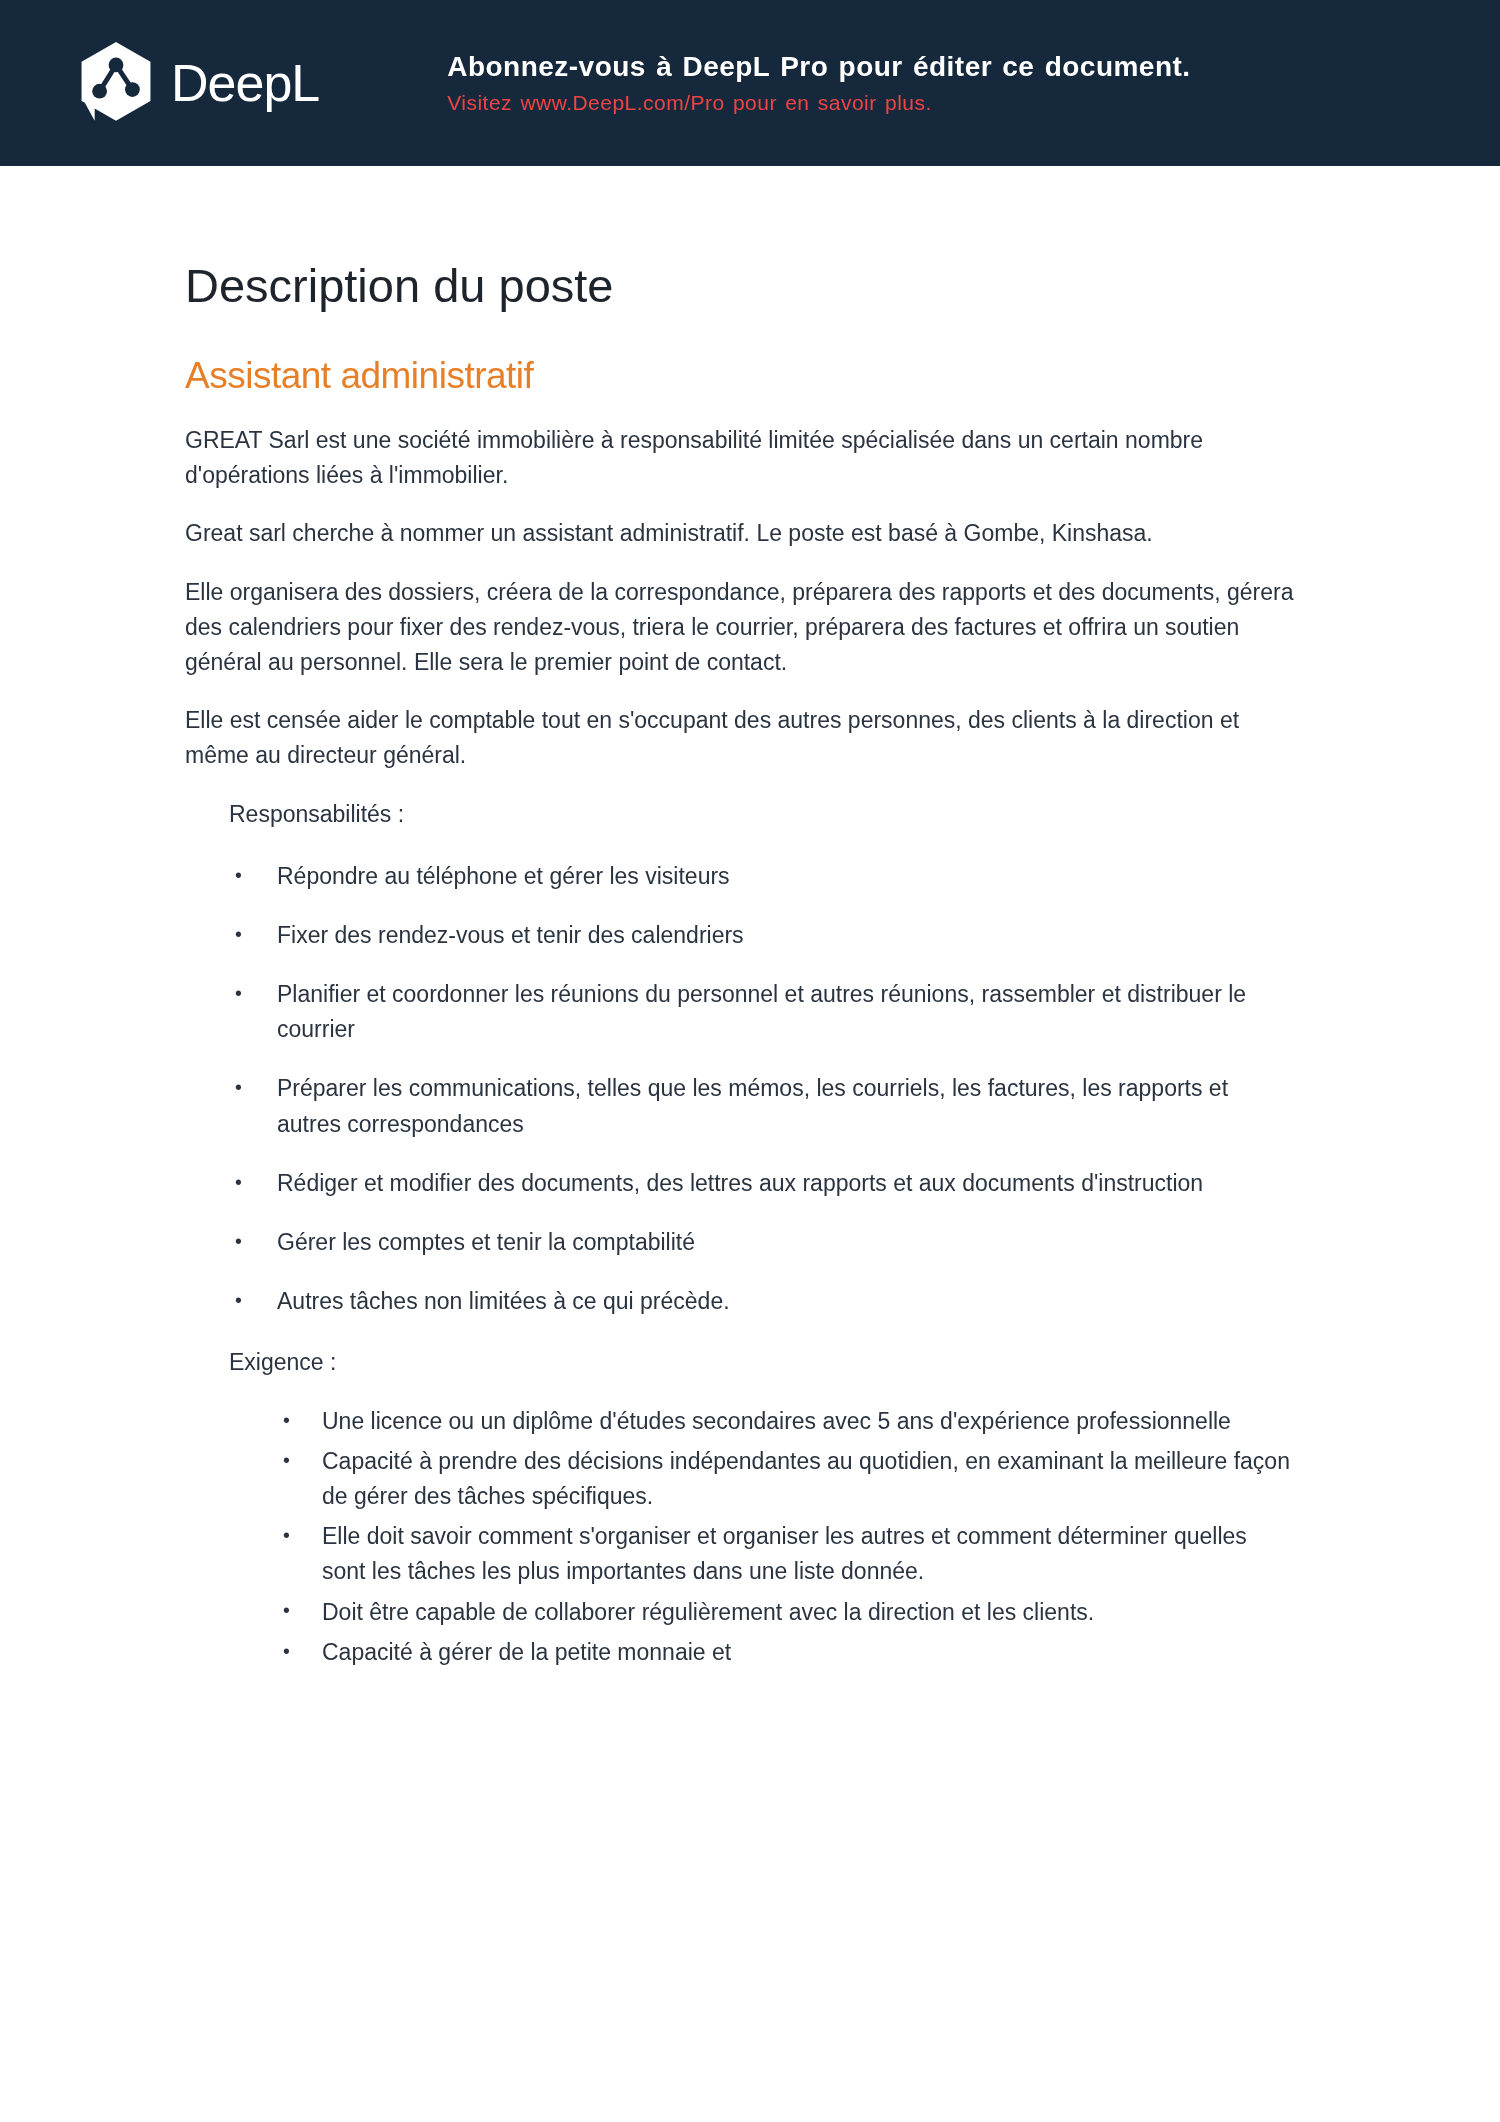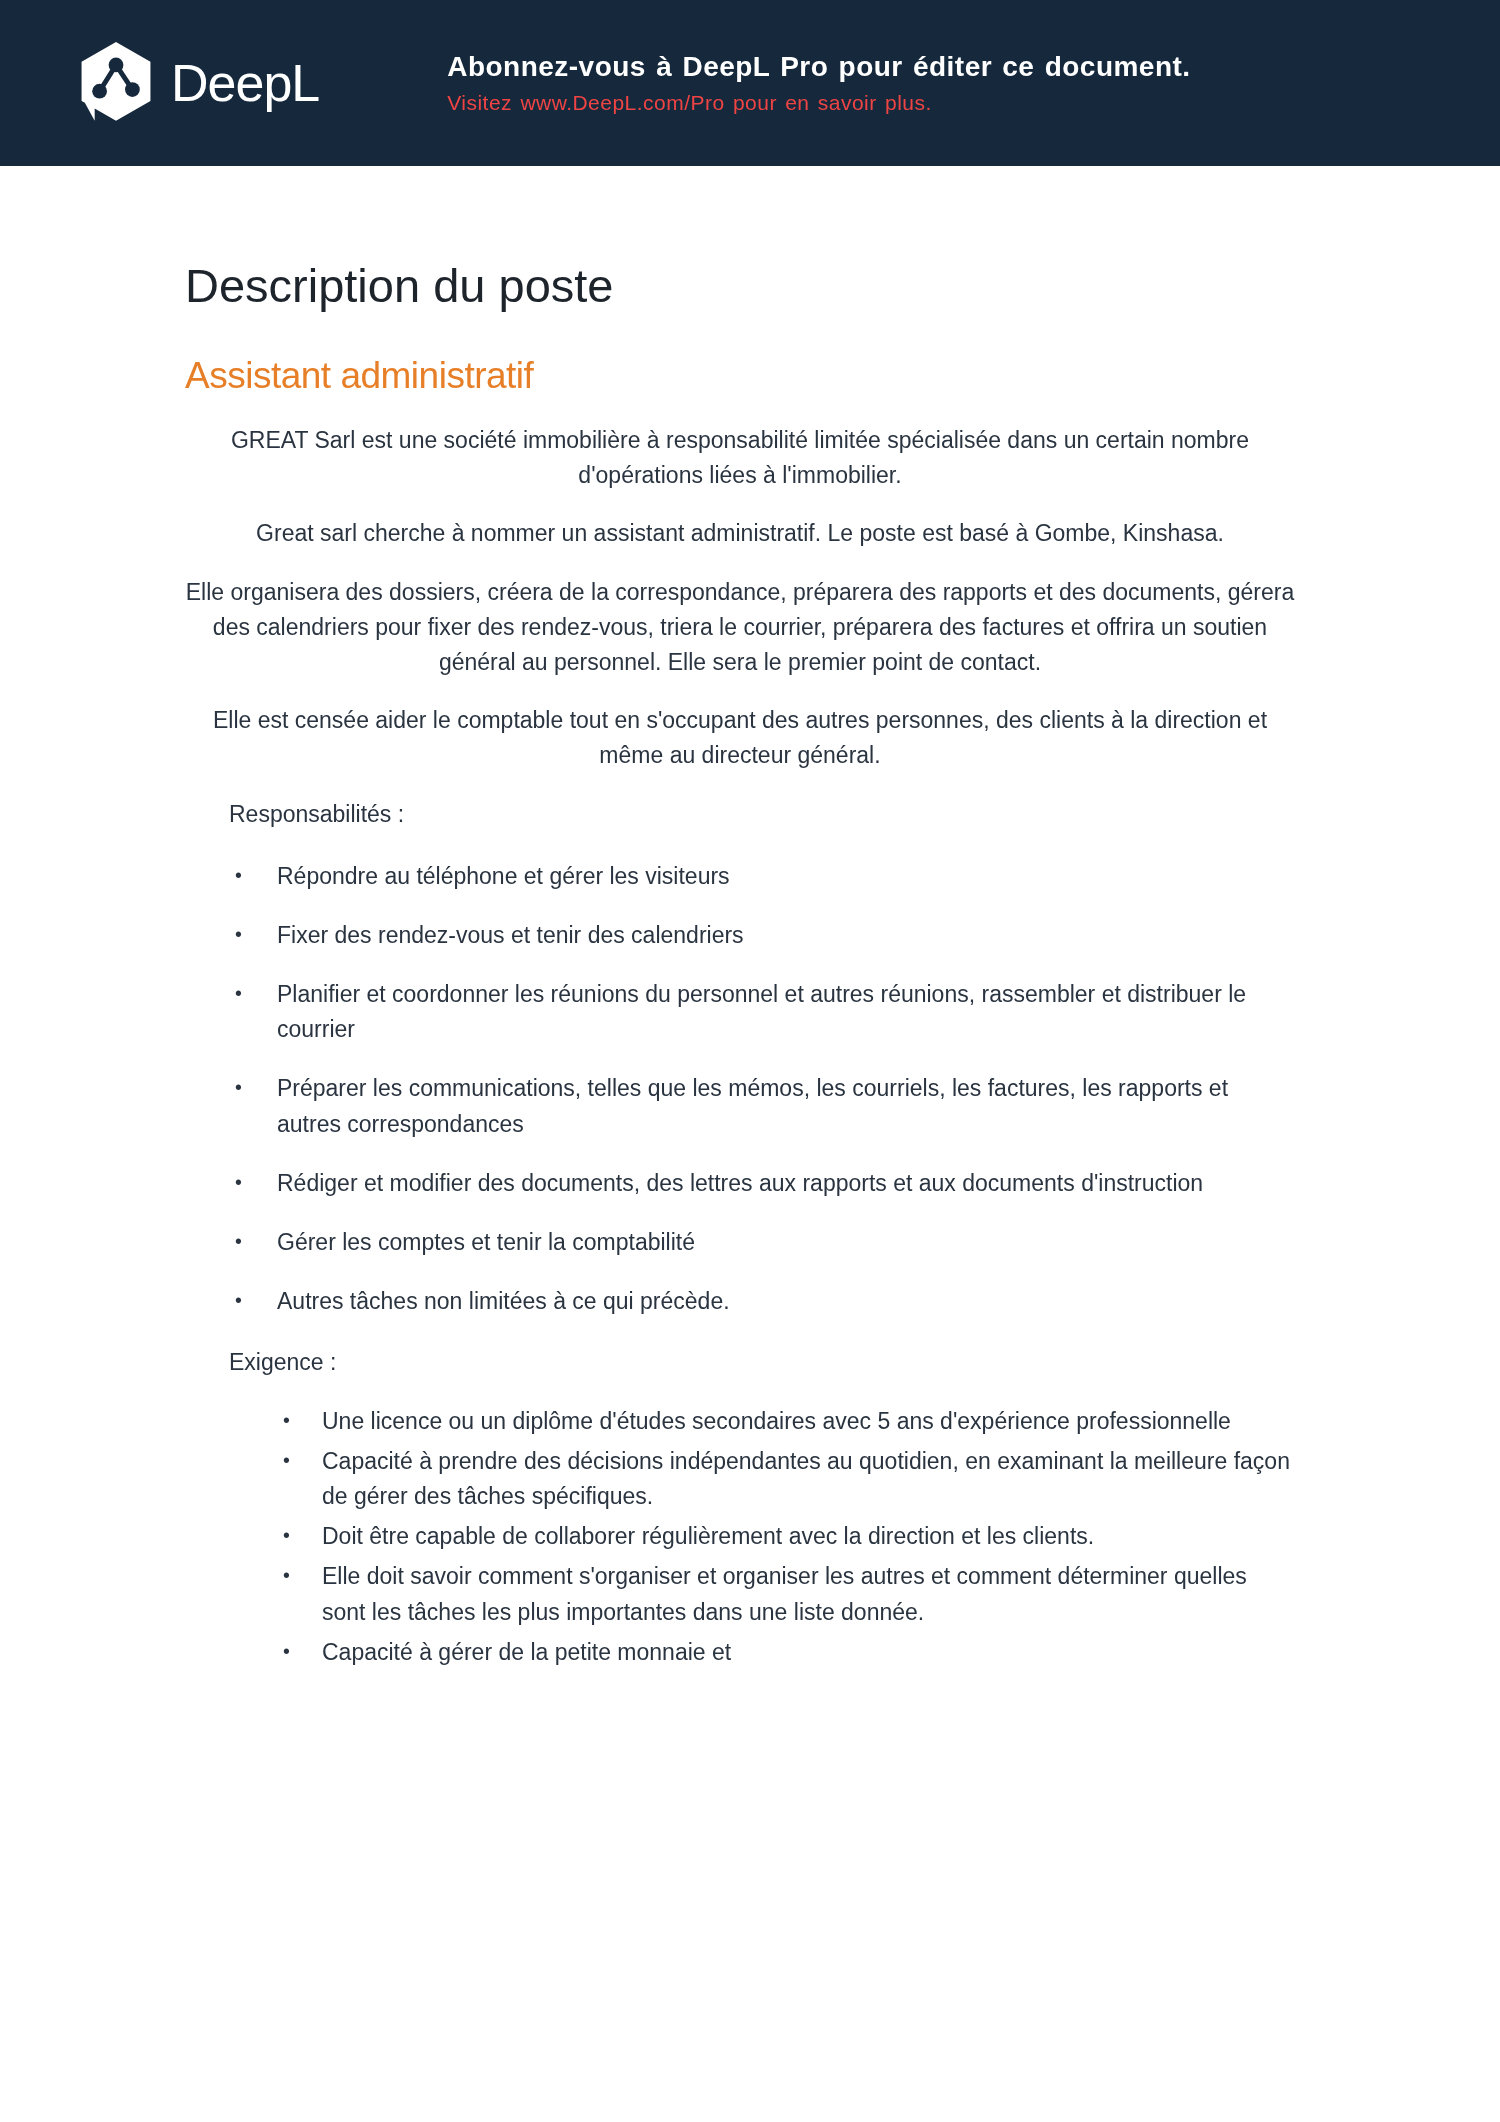"GREAT Sarl est une société" .paragraphs p { text-align: center -> none }
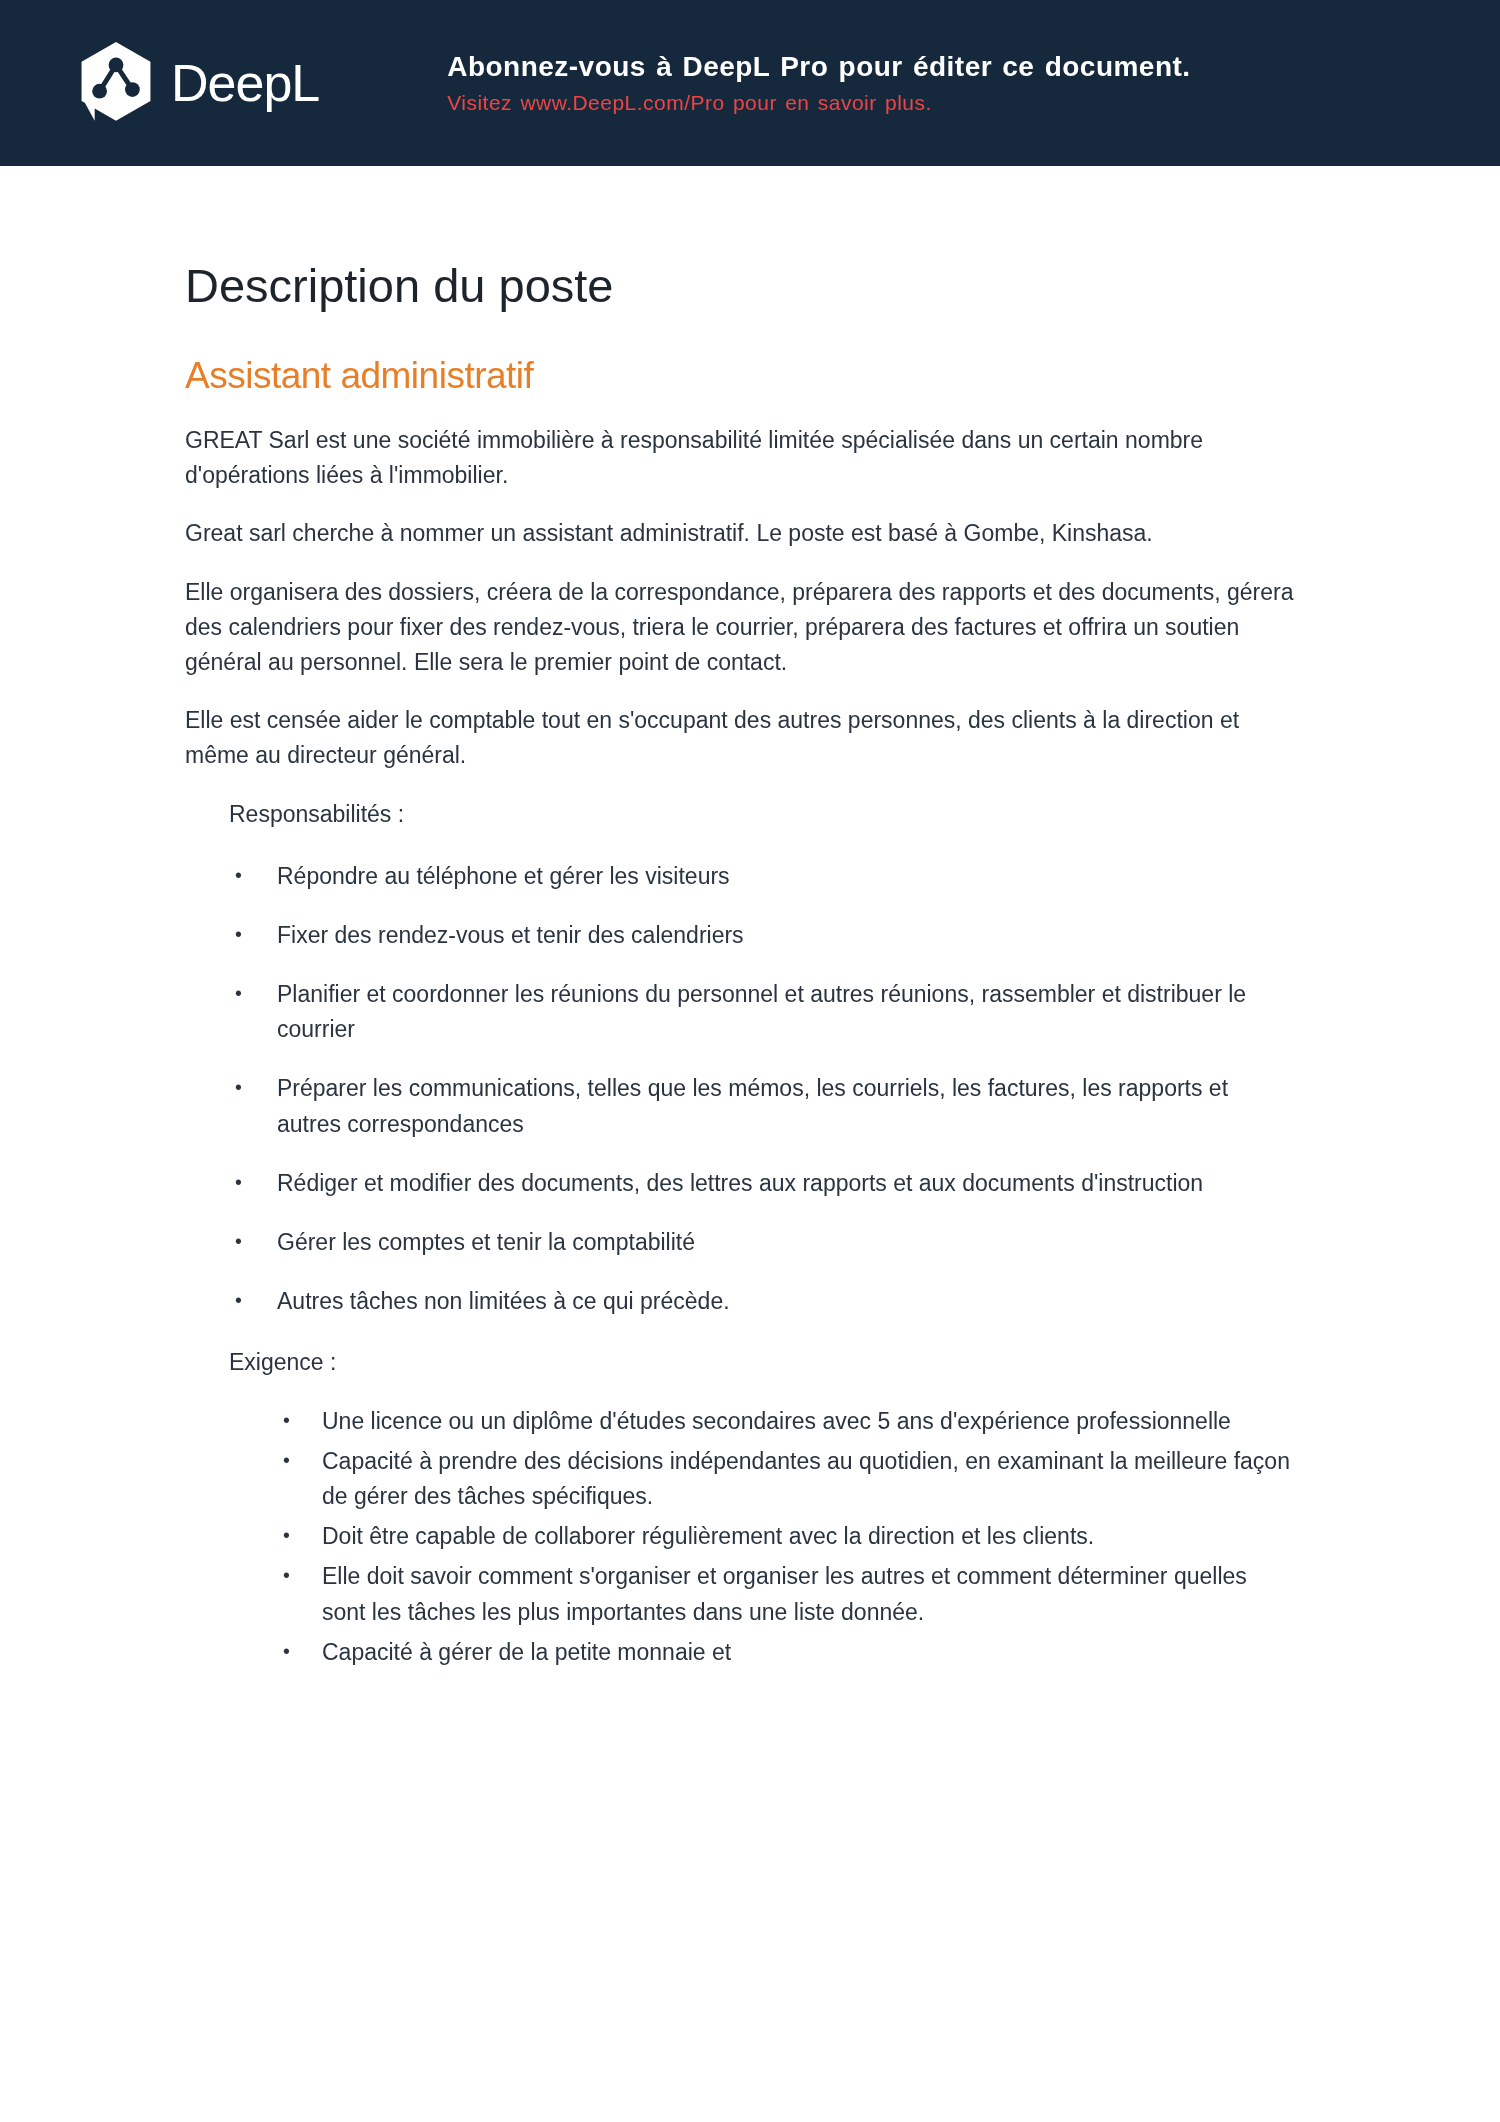"Doit être capable de collaborer" li { order: before "Elle doit savoir comment s'organiser" -> after "Elle doit savoir comment s'organiser" }
